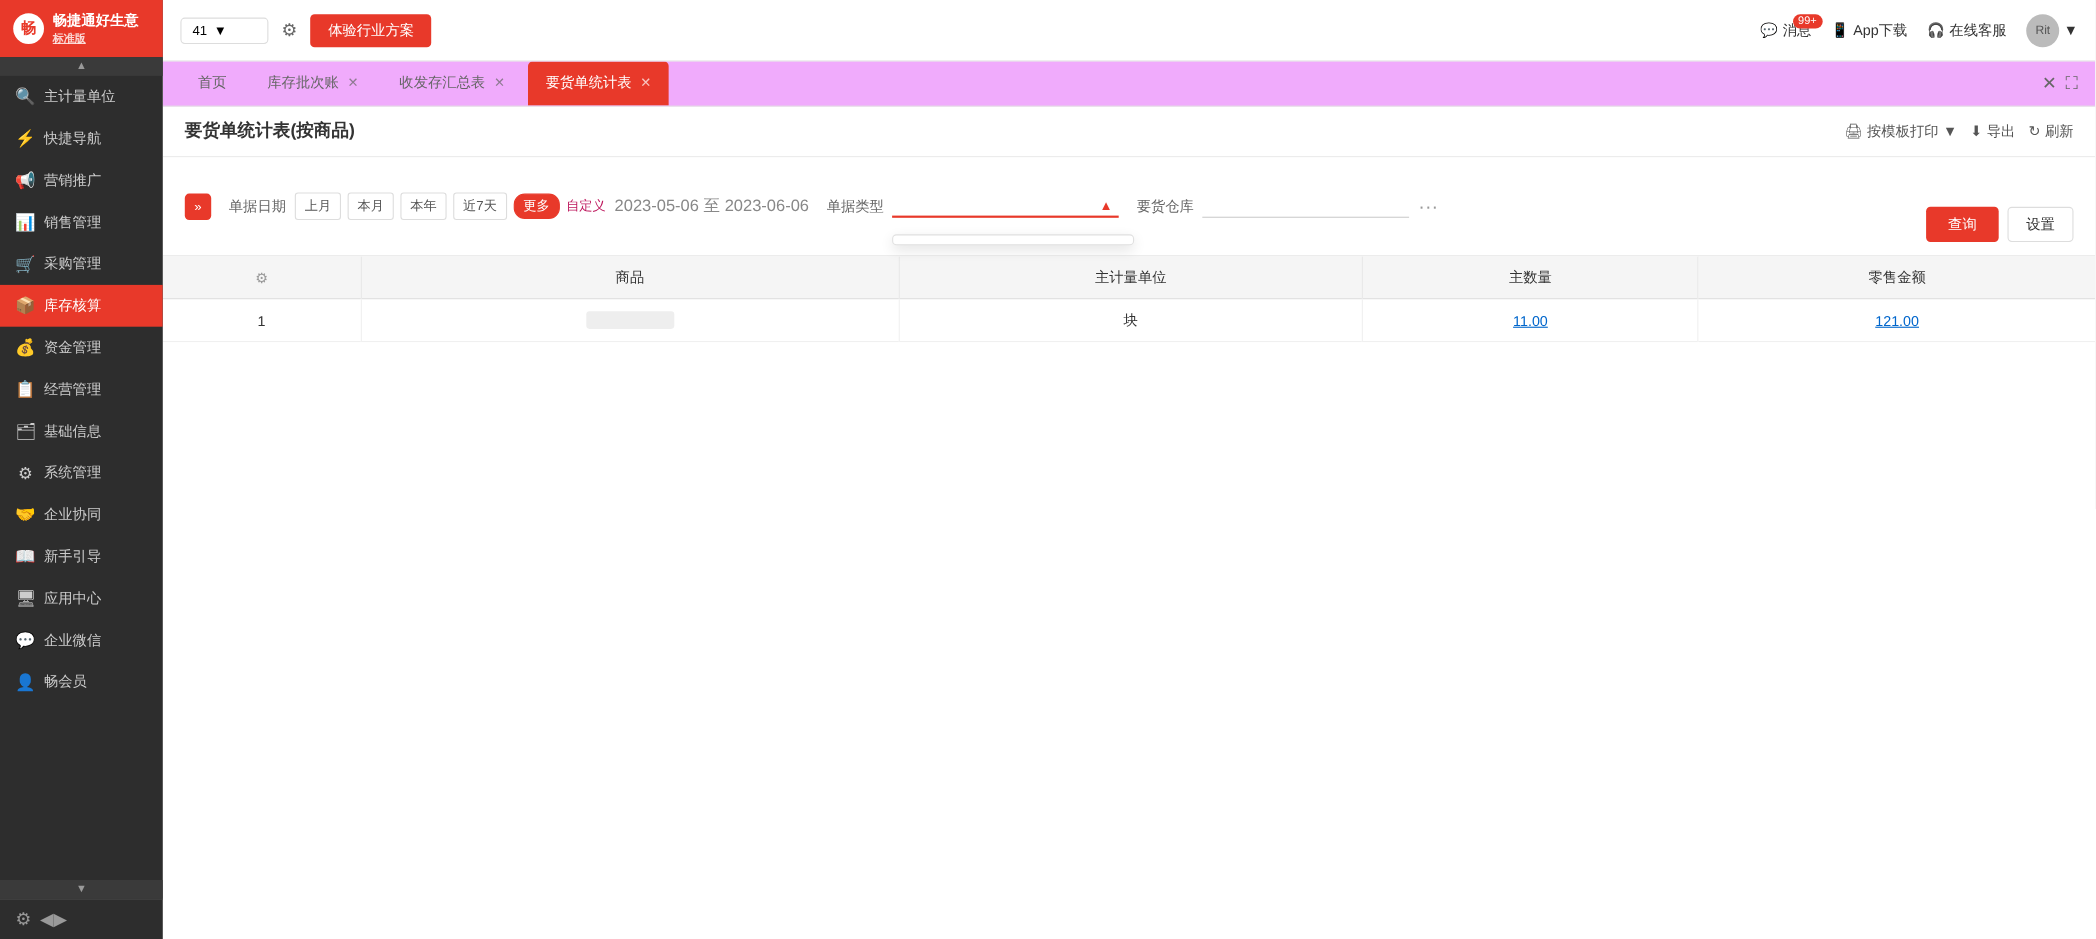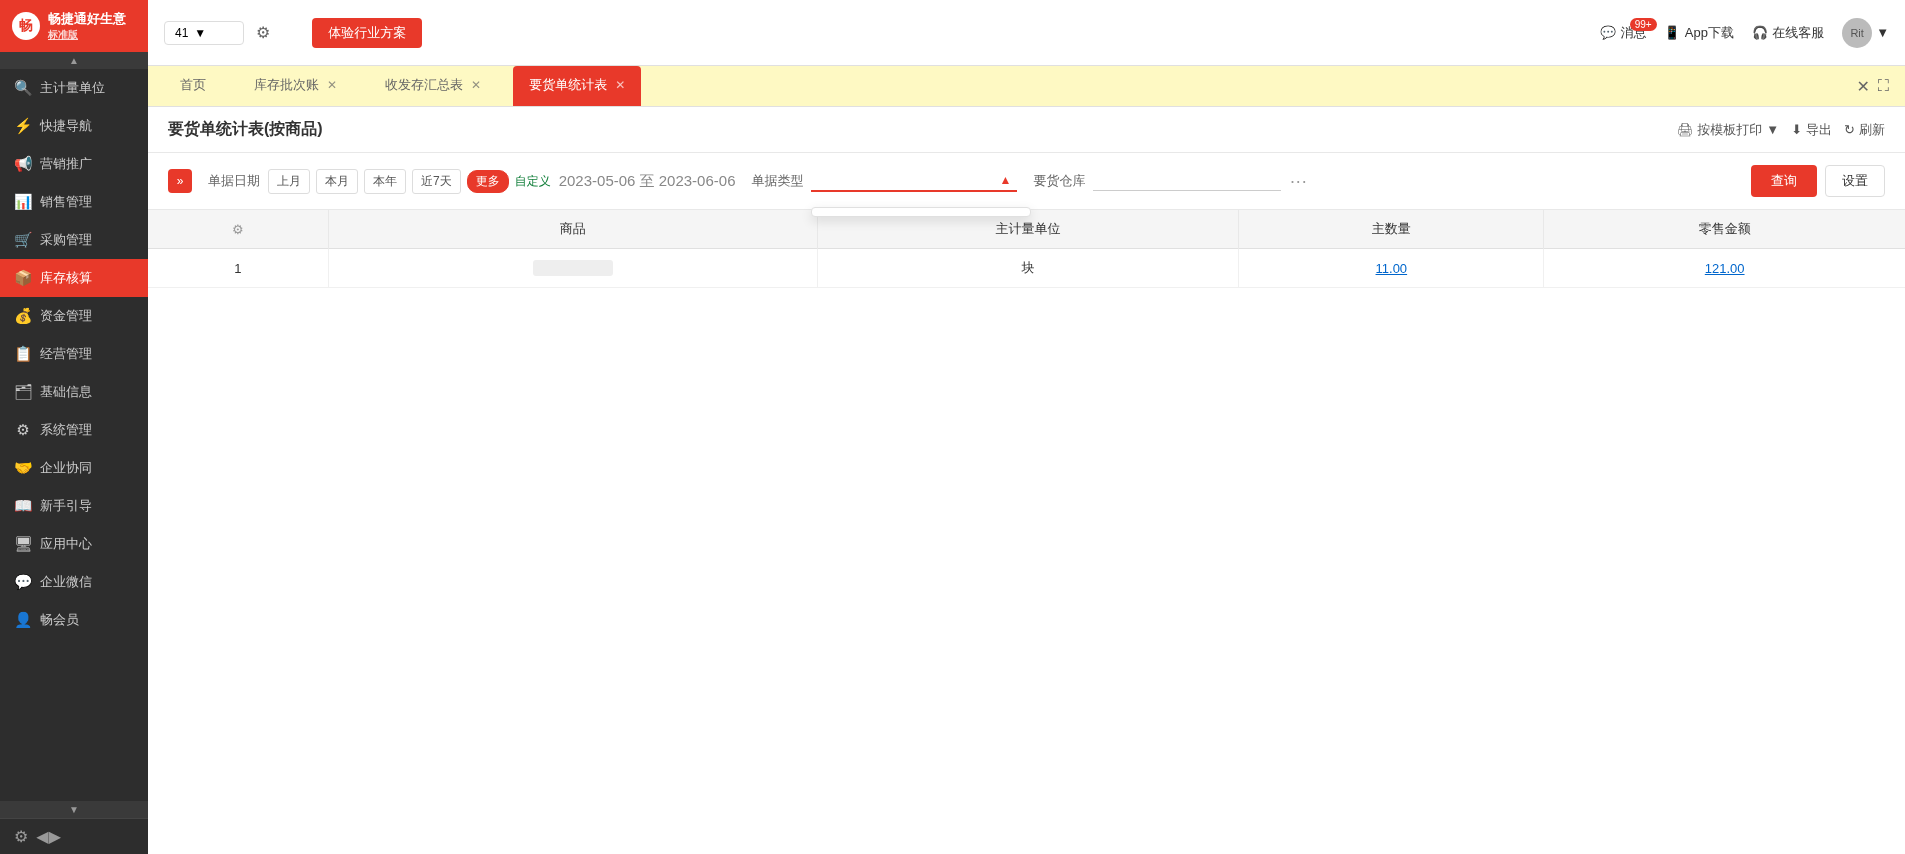"41" .topbar { height: 66px -> 56px }
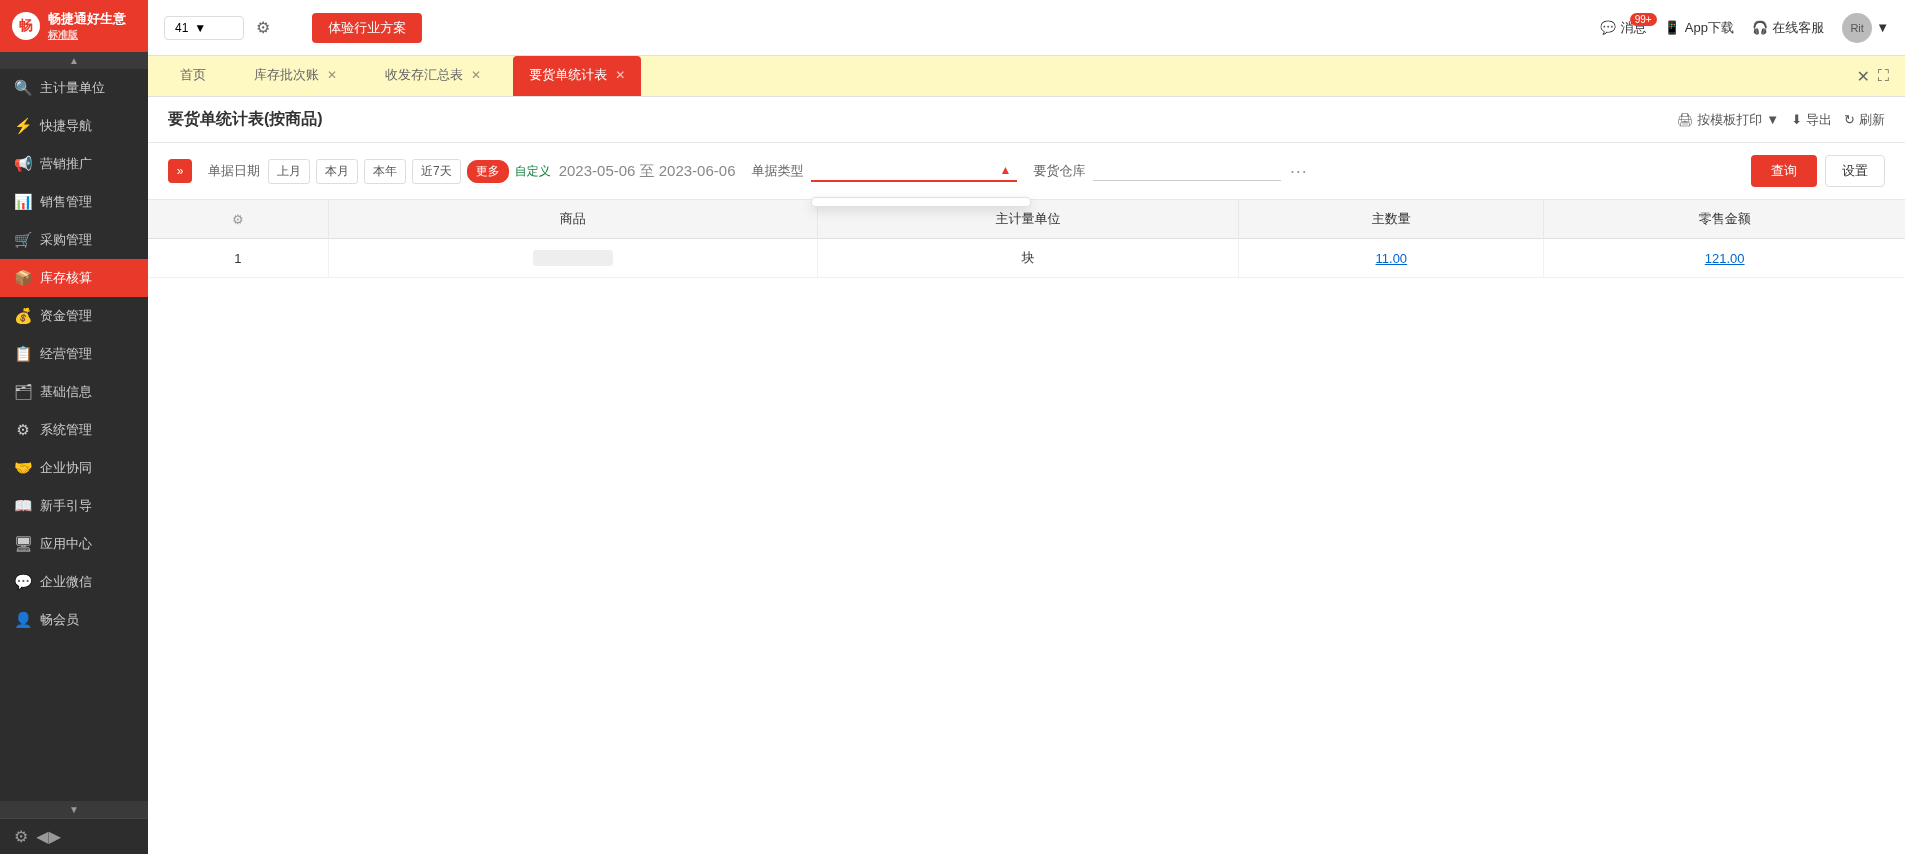"体验行业方案" .trial-btn { margin-left: 30px -> none }
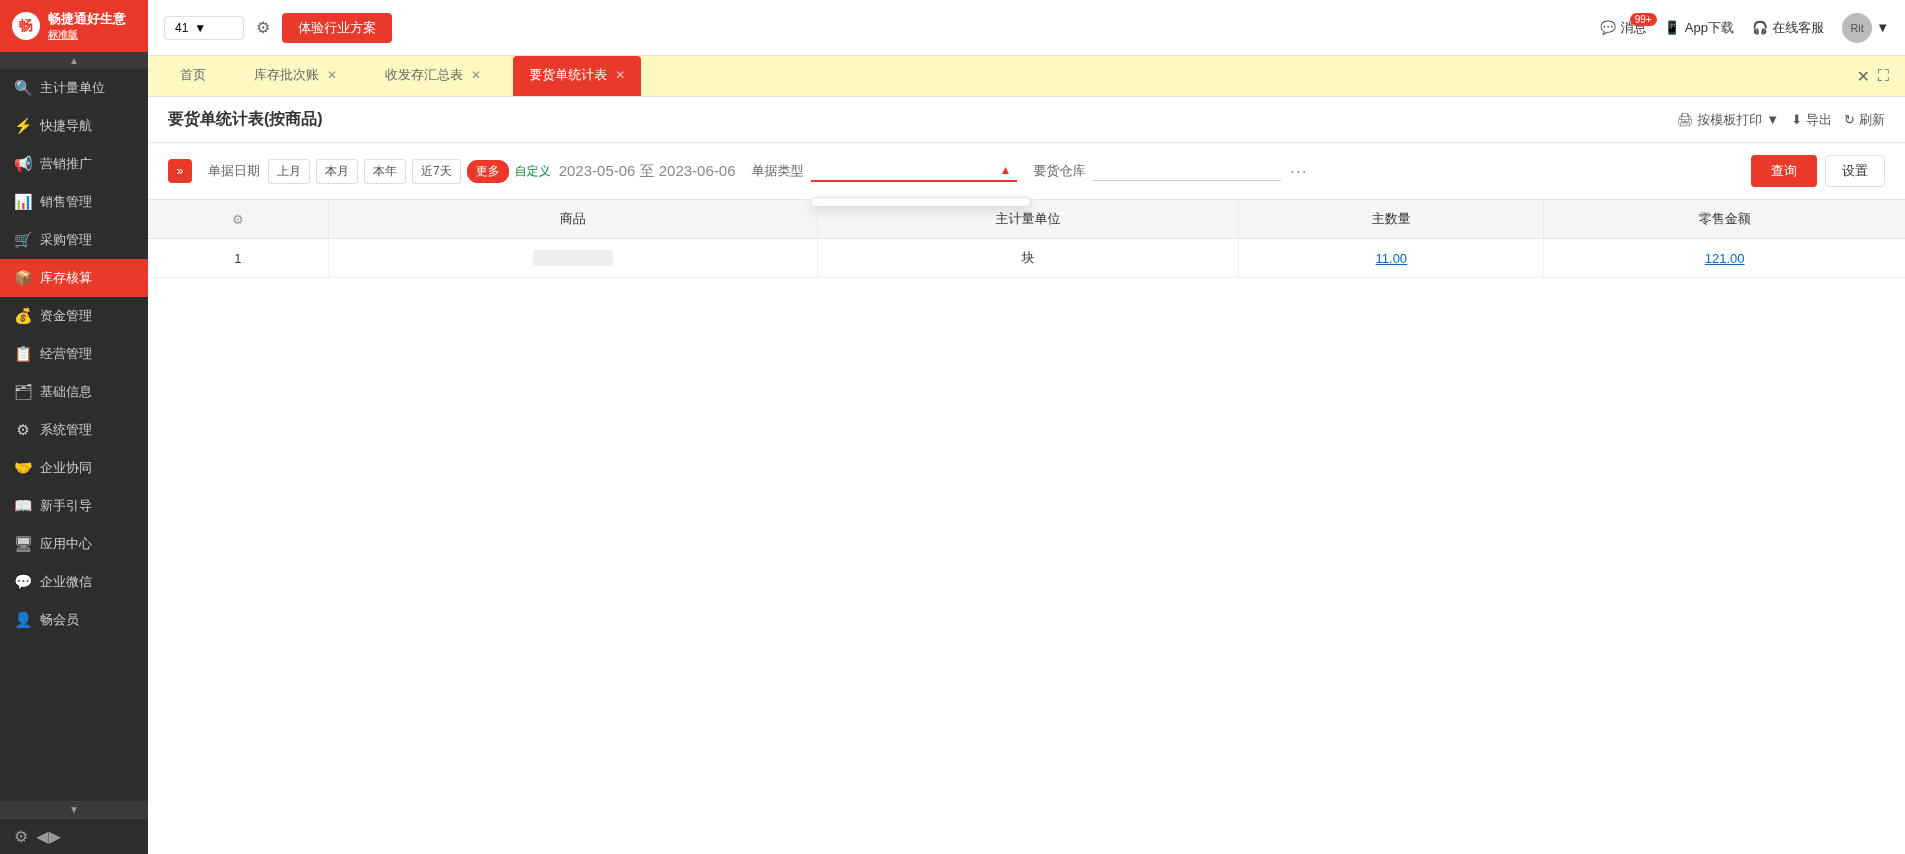"首页" .tabs-bar { background: #fef9c3 -> #f0abfc; gap: 16px -> 5px }
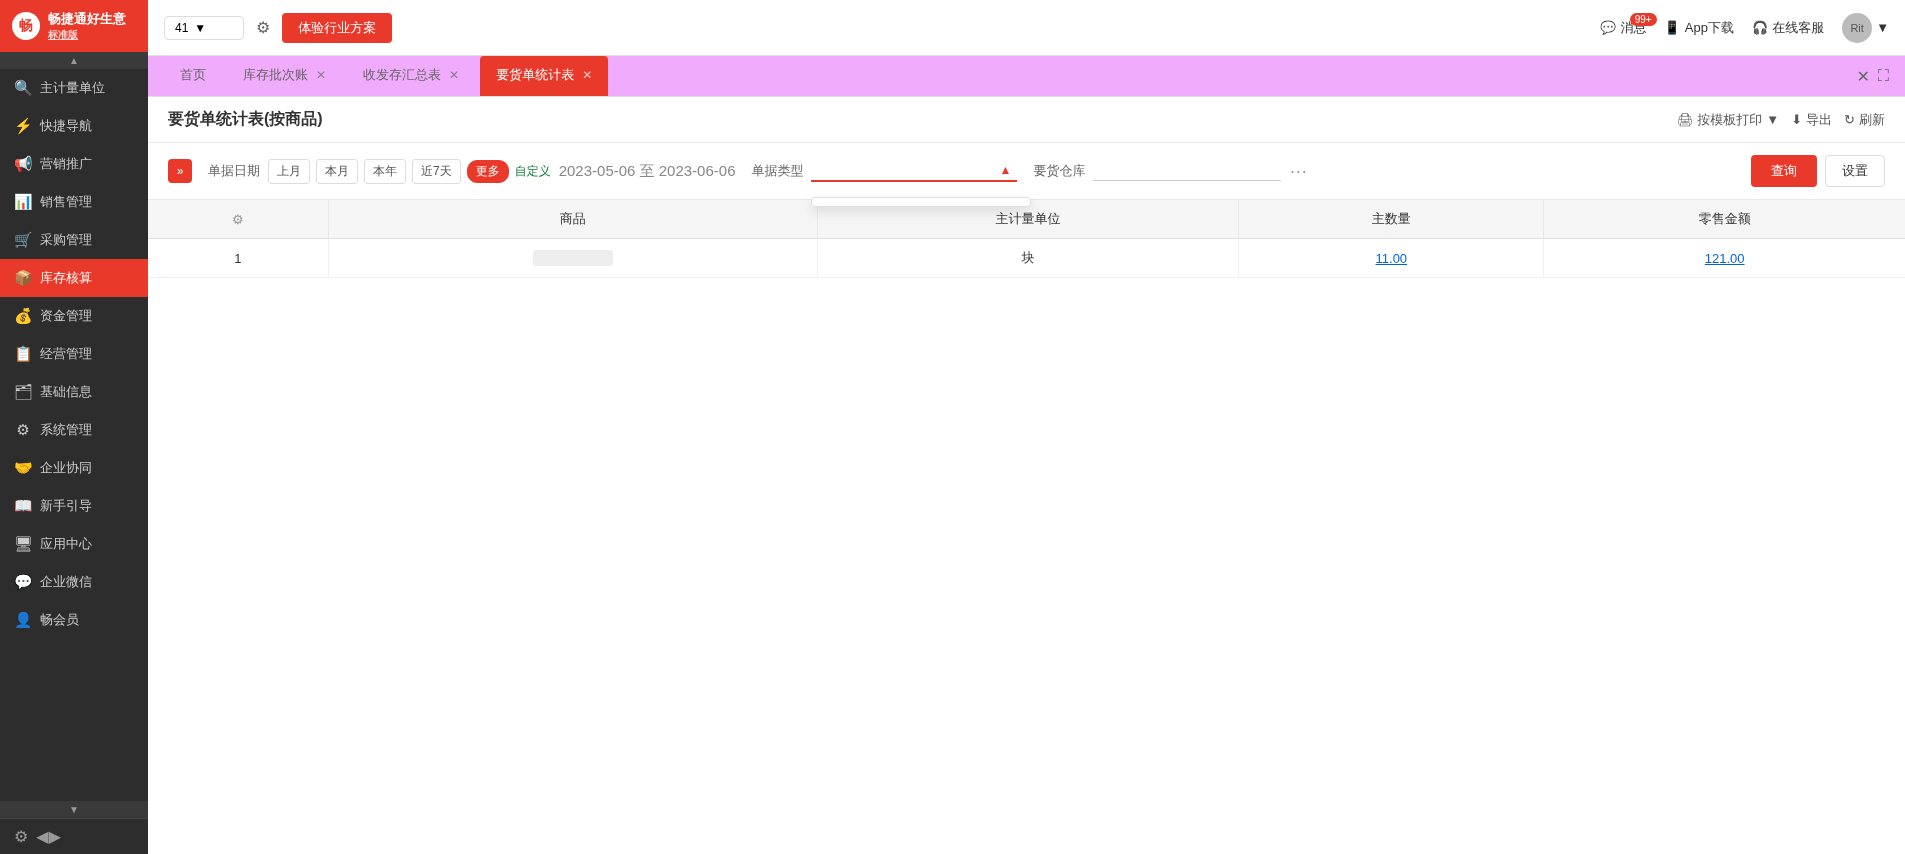"自定义" .custom-btn { color: #15803d -> #be185d }
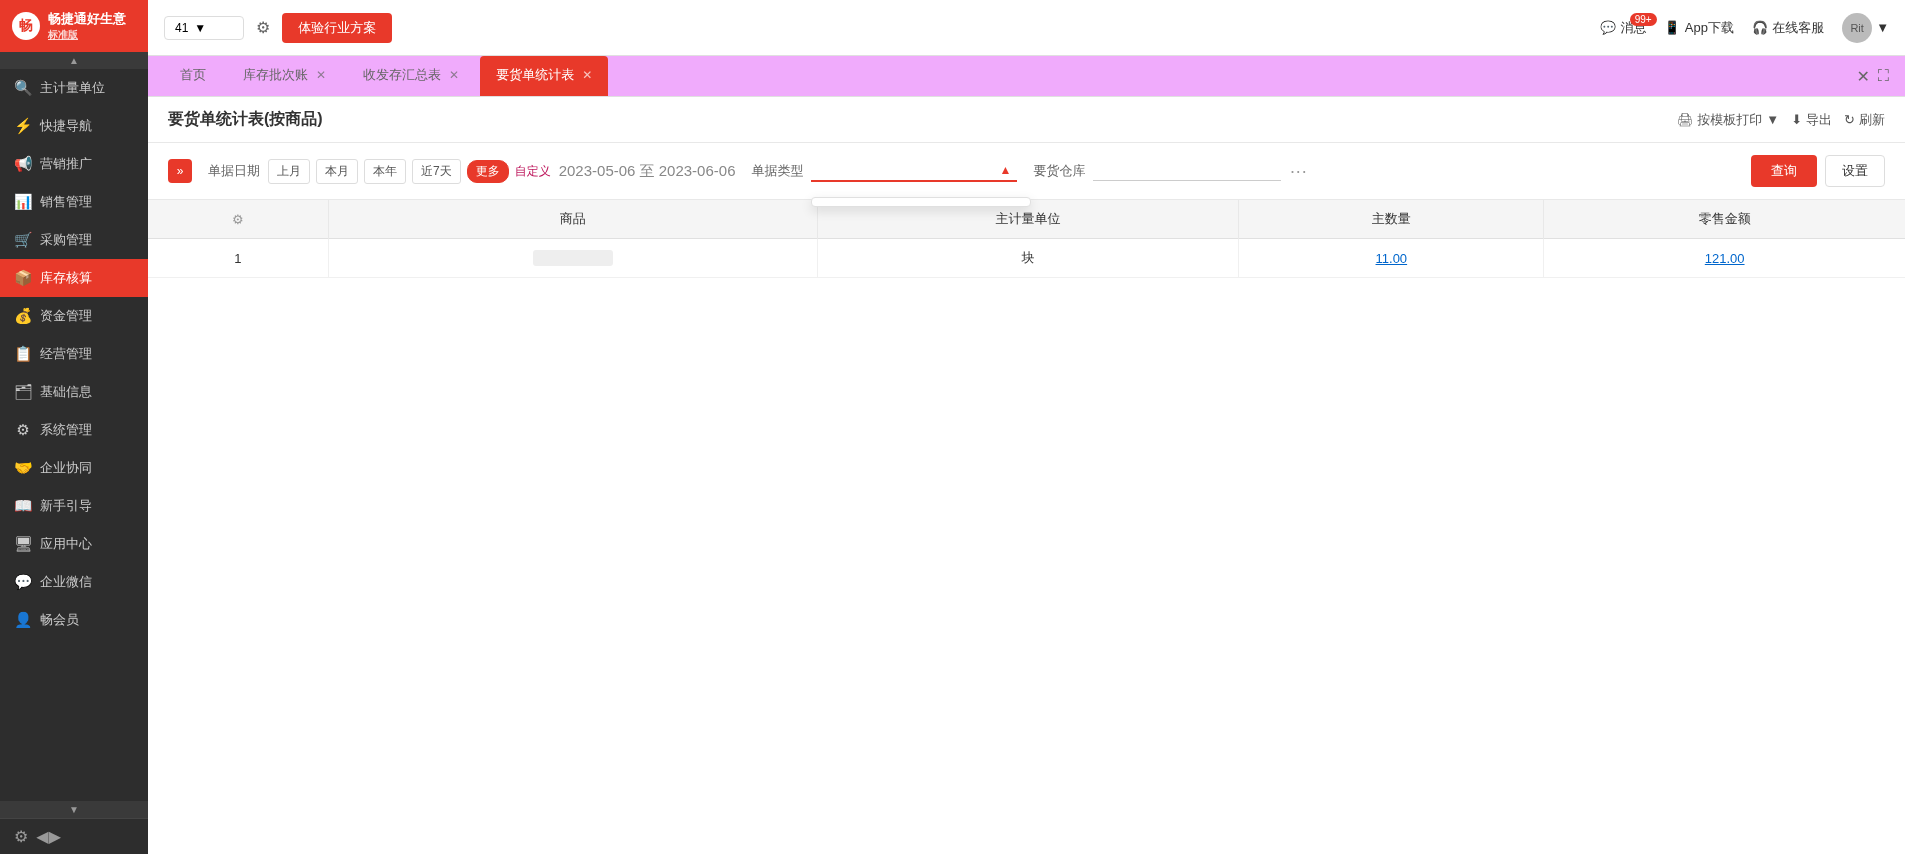"查询" div { margin-top: none -> 33px }
